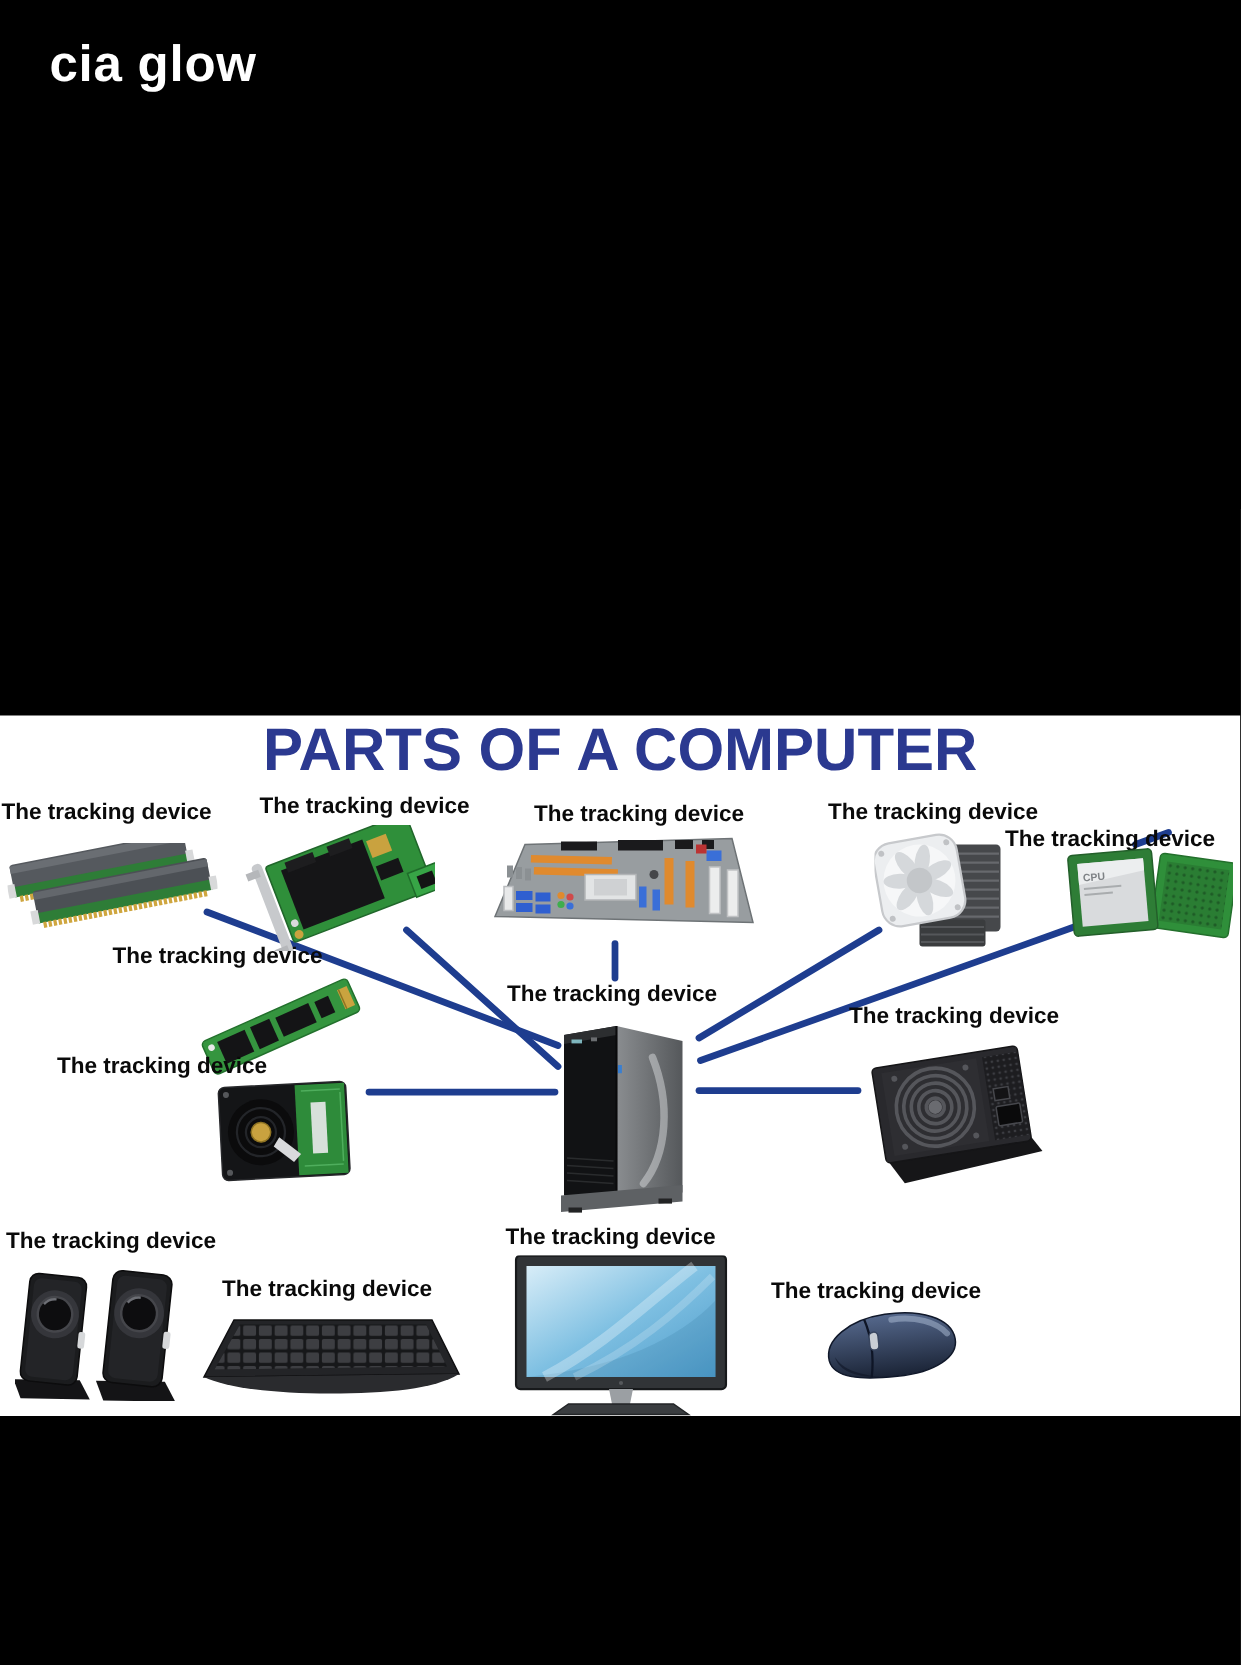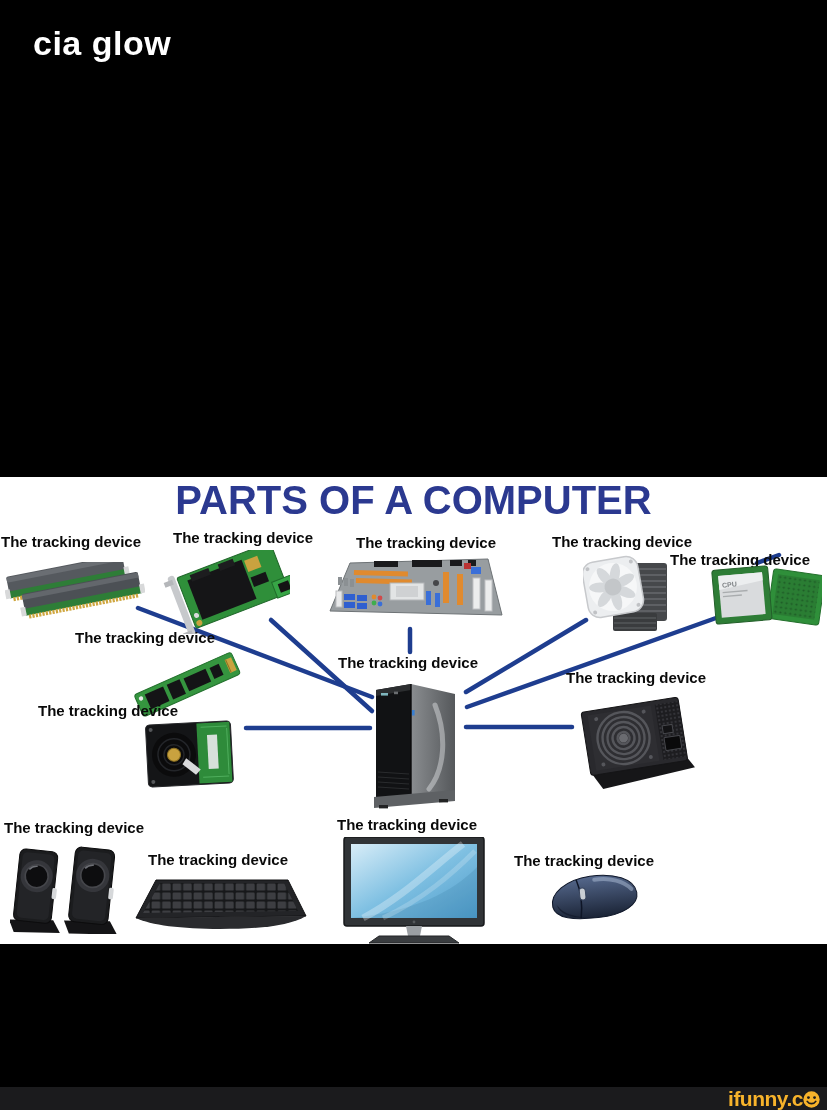"ifunny.c" div.footer-bar { html: <div> <div> <span>ifunny.c</span> <svg> <circle></circle> <circle></circle> <circle></circle> <path></path> </svg> </div> </div> -> none }
